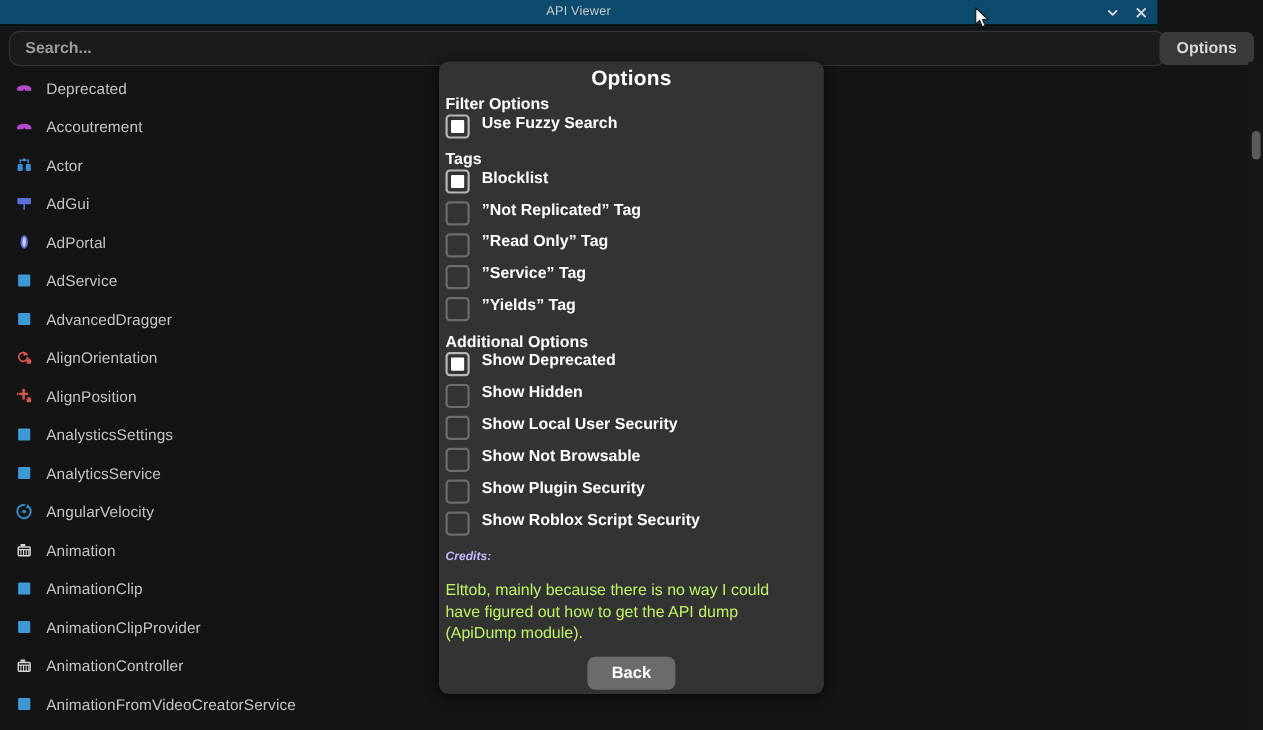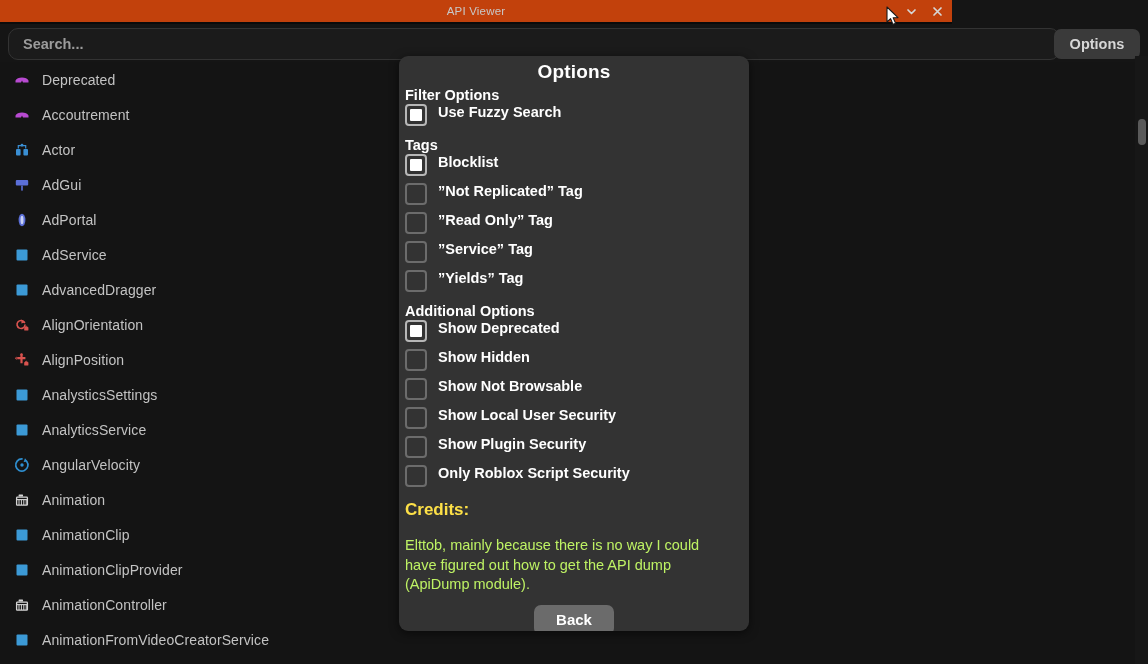"API Viewer" .titlebar { background: #c2410c -> #0c4a6e; width: 952px -> 1052px }
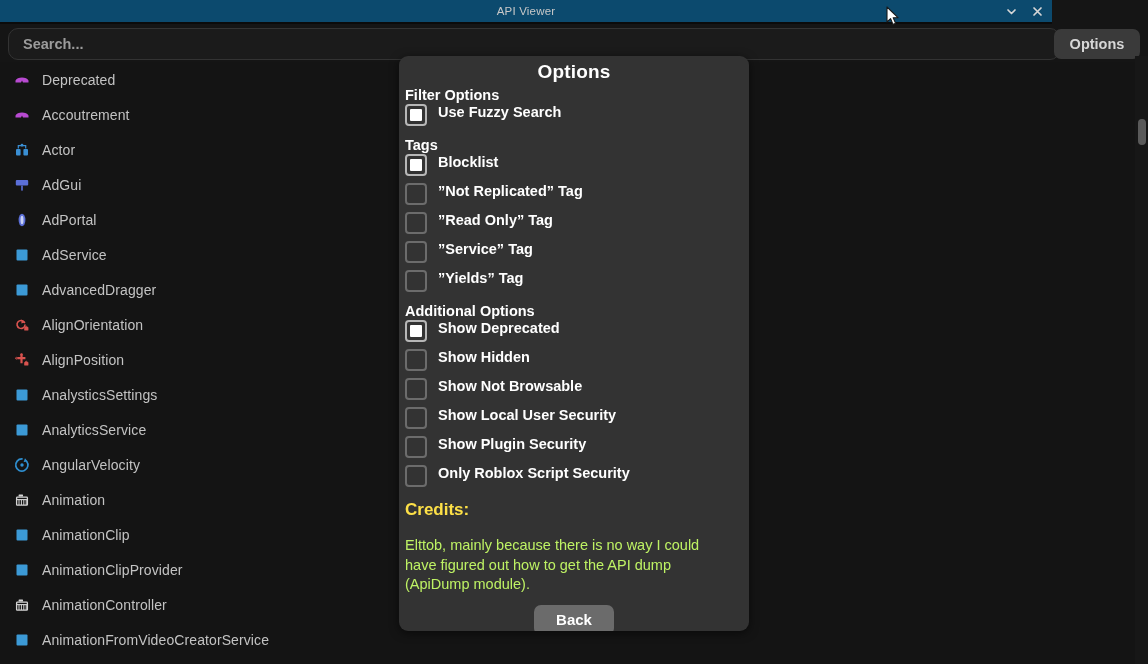"Show Not Browsable" div.check-row { order: before "Show Local User Security" -> after "Show Local User Security" }
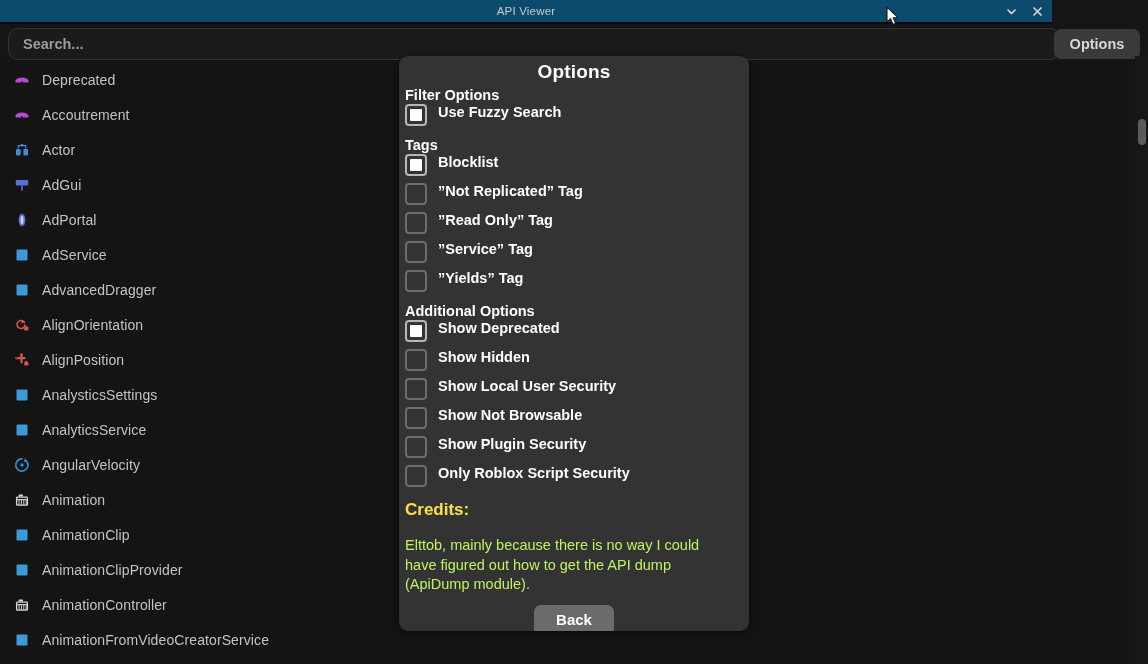"Only Roblox Script Security" span.check-label { text: Only -> Show }
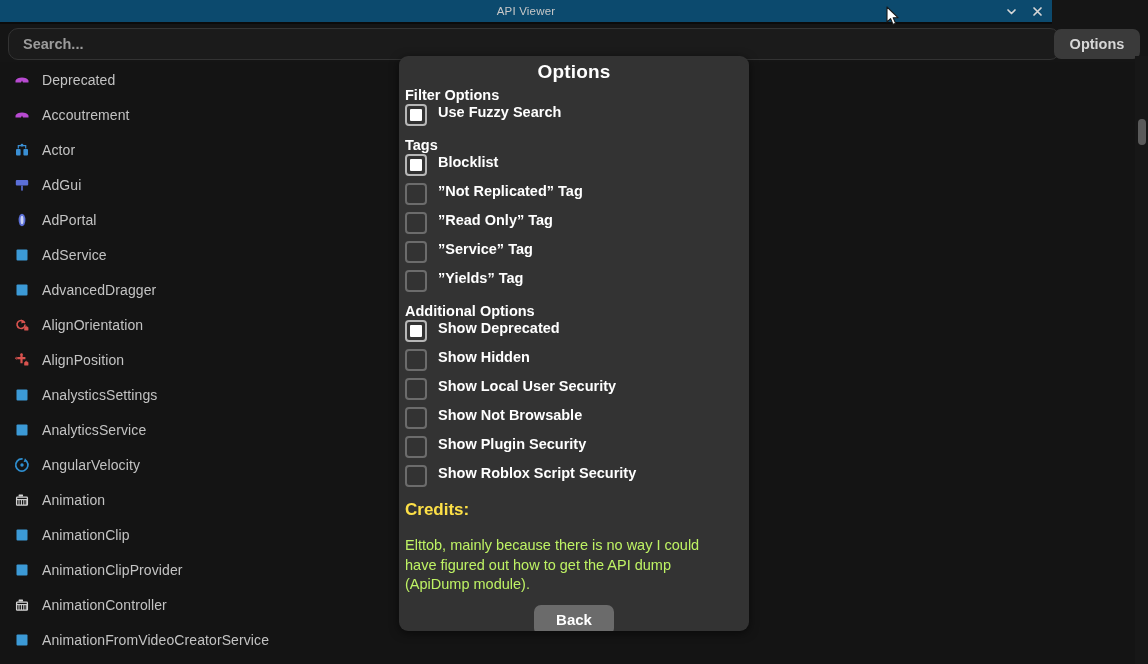"Credits:" .credits-head { color: #fde047 -> #c4b5fd; font-size: 17px -> 11px; font-style: none -> italic }
